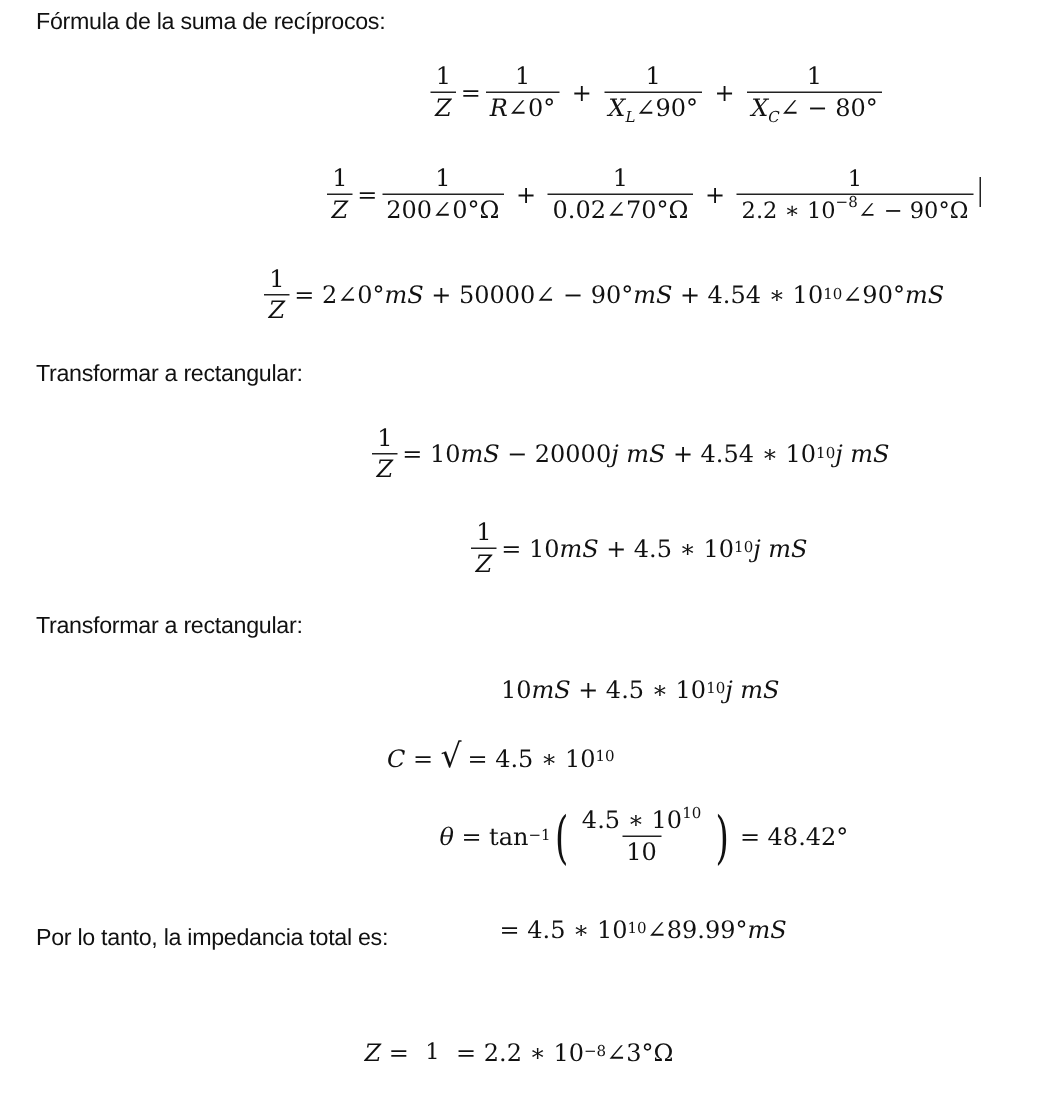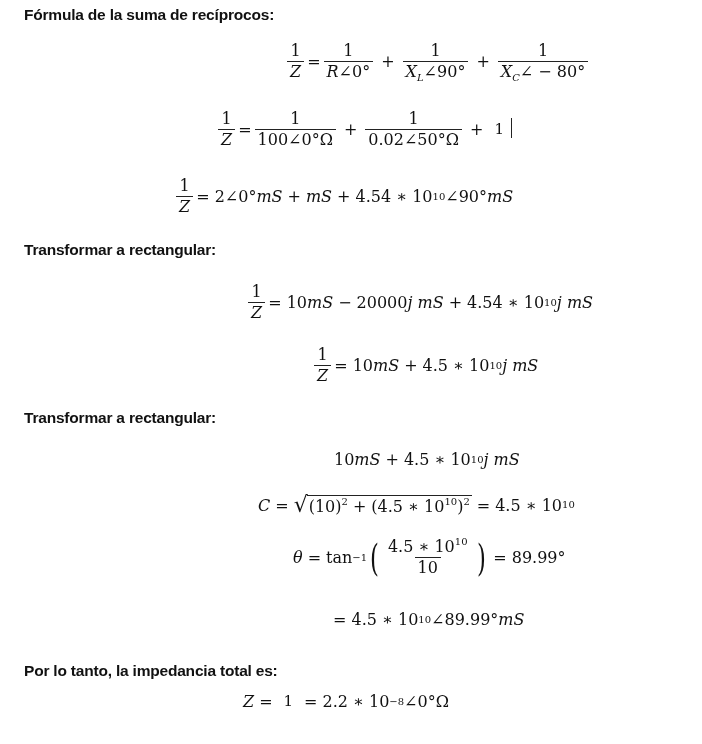"Fórmula de la suma de" .heading { font-weight: bold -> normal }
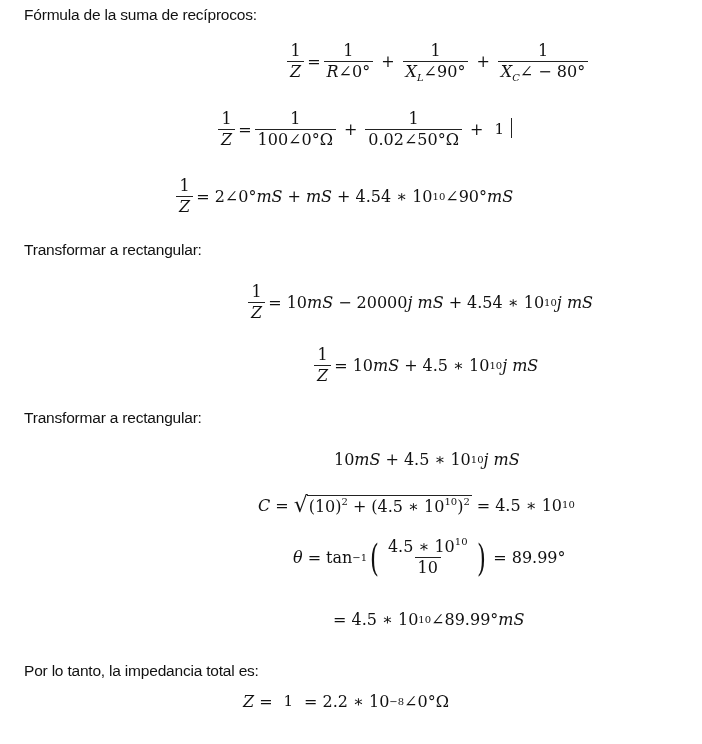"100∠0°Ω" span.den { text: 100 -> 200 }
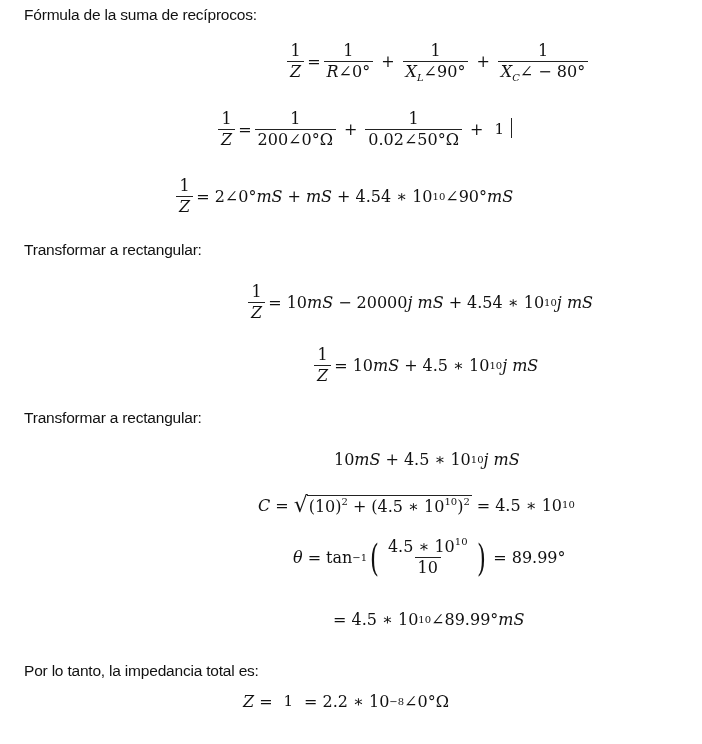"0.02∠50°Ω" span.den { text: 50 -> 70 }
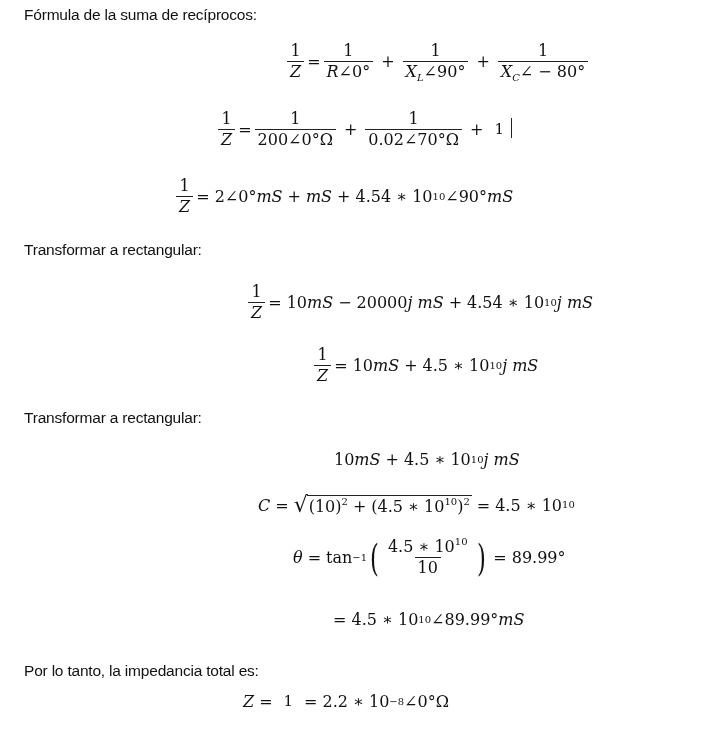"2.2 ∗ 10−8∠ − 90°Ω" span.den { html: none -> <span><span>2.2 ∗ 10</span><sup>−8</sup><span>∠ − 90°Ω</span></span> }
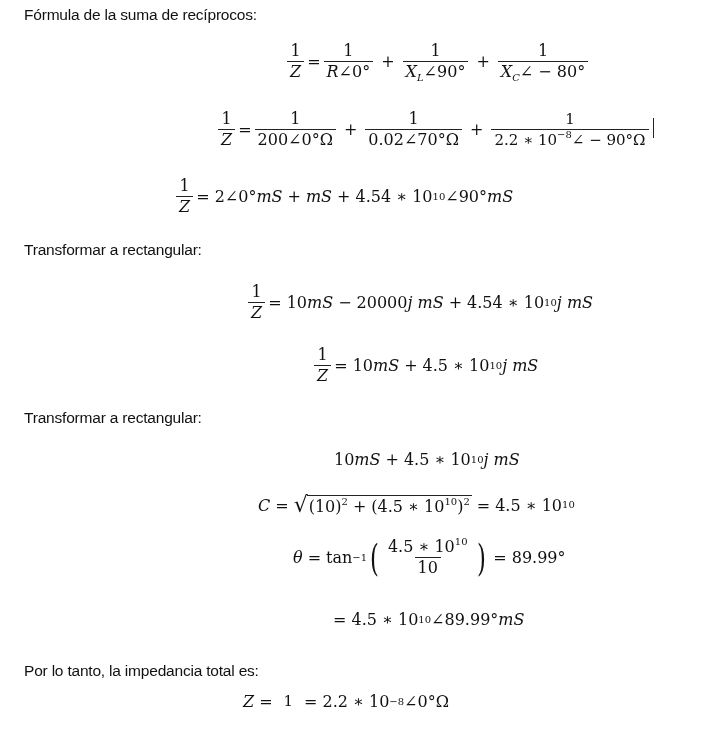"50000∠ − 90°" span { html: none -> <span>50000∠ − 90°</span> }
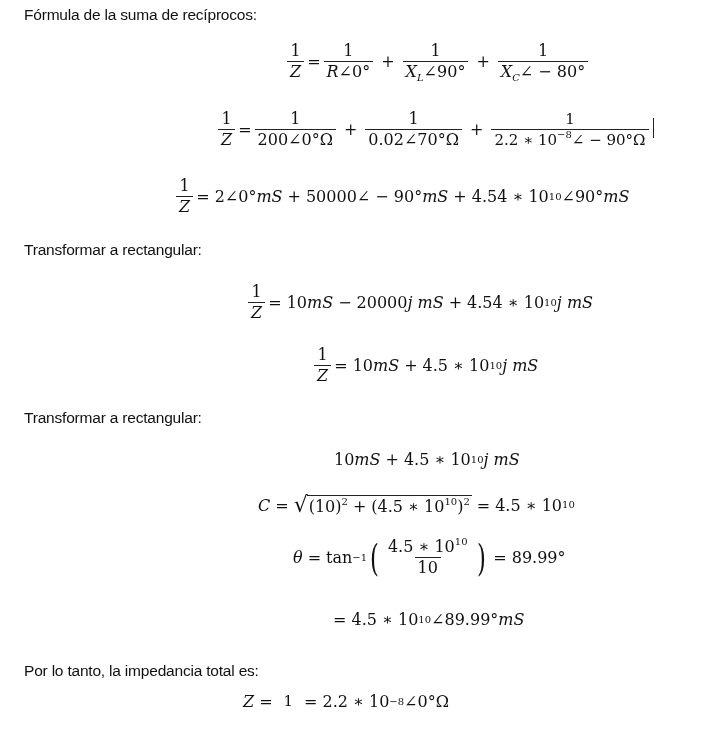"(10)2 + (4.5 ∗ 1010)2" span.body { html: <span><span>(10)</span><sup>2</sup><span>+</span><span>(4.5 ∗ 10</span><sup>10</sup><span>)</span><sup>2</sup></span> -> none }
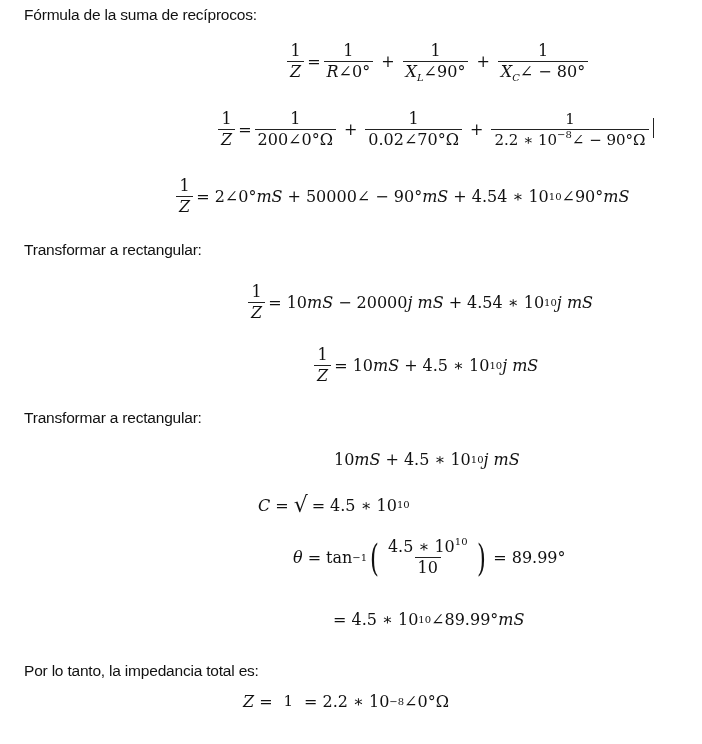"89.99°" span { text: 89.99 -> 48.42 }
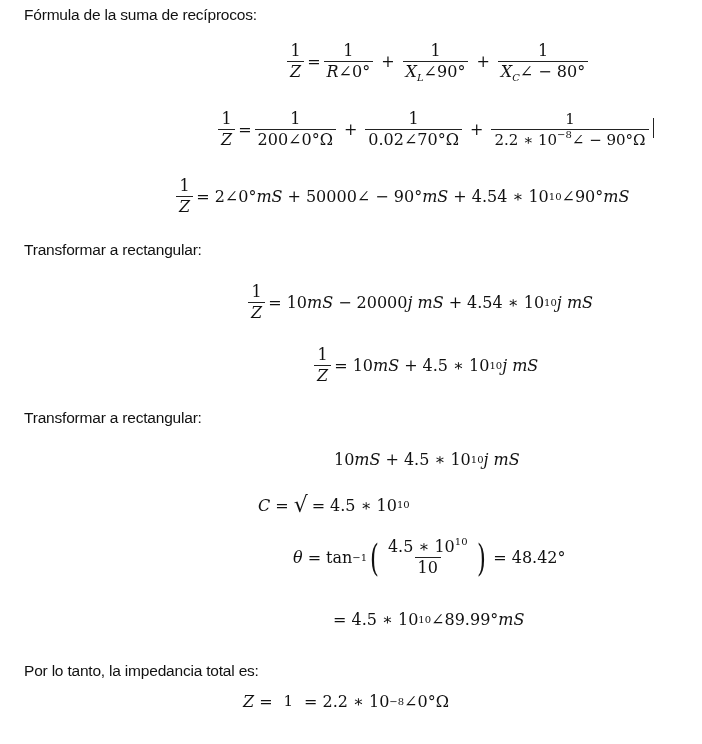"Por lo tanto, la impedancia" div.heading { top: 662px -> 617px }
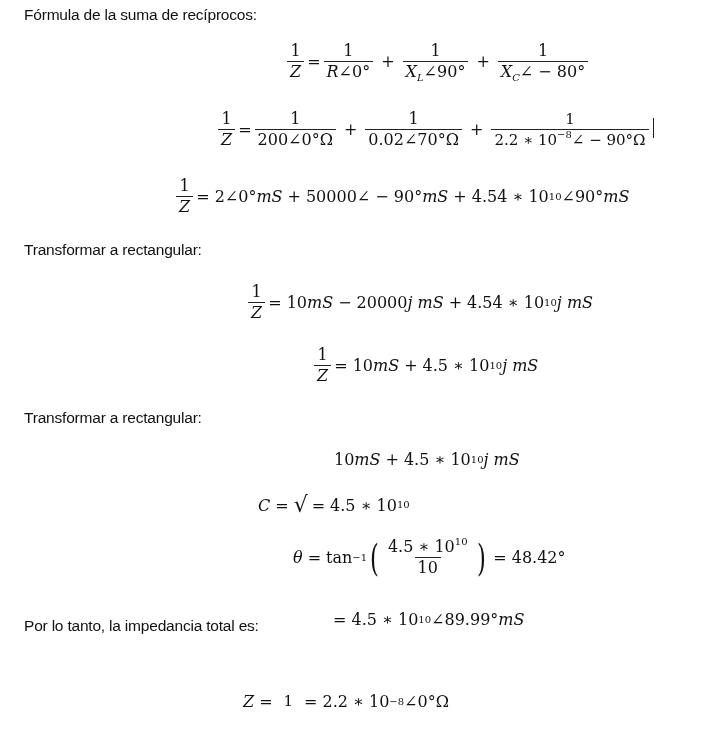"∠0°Ω" span { text: 0 -> 3 }
